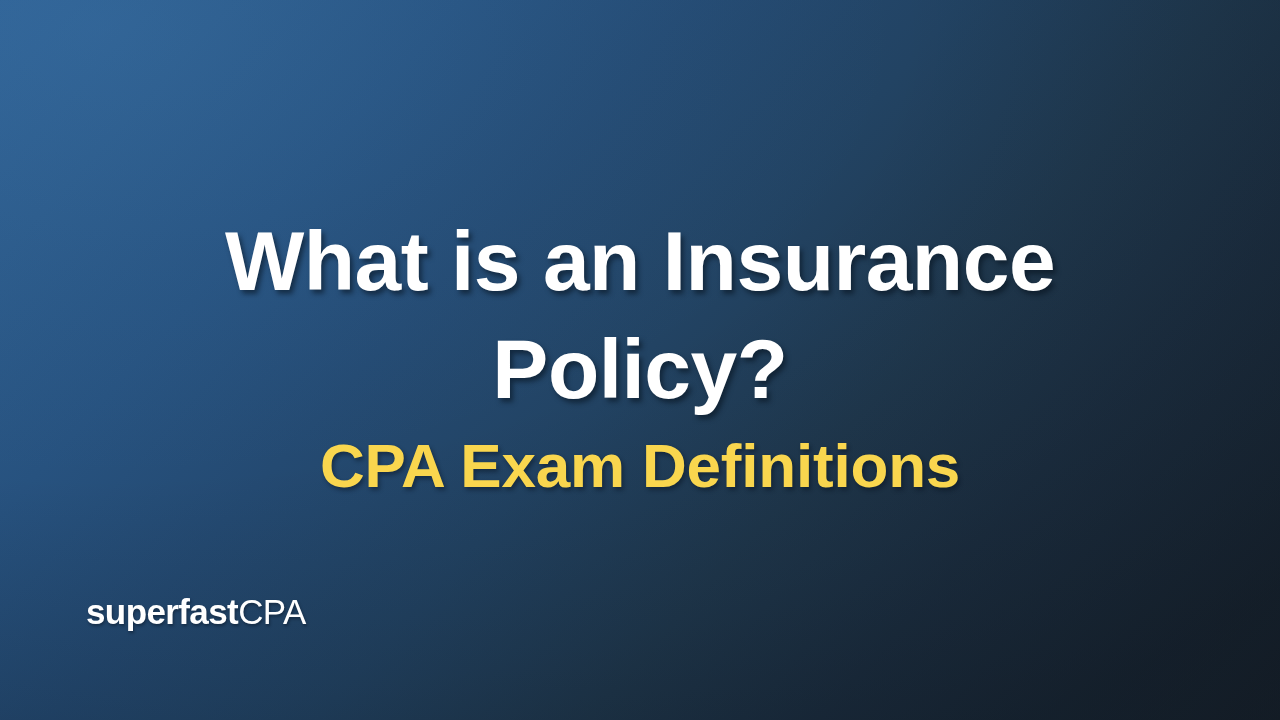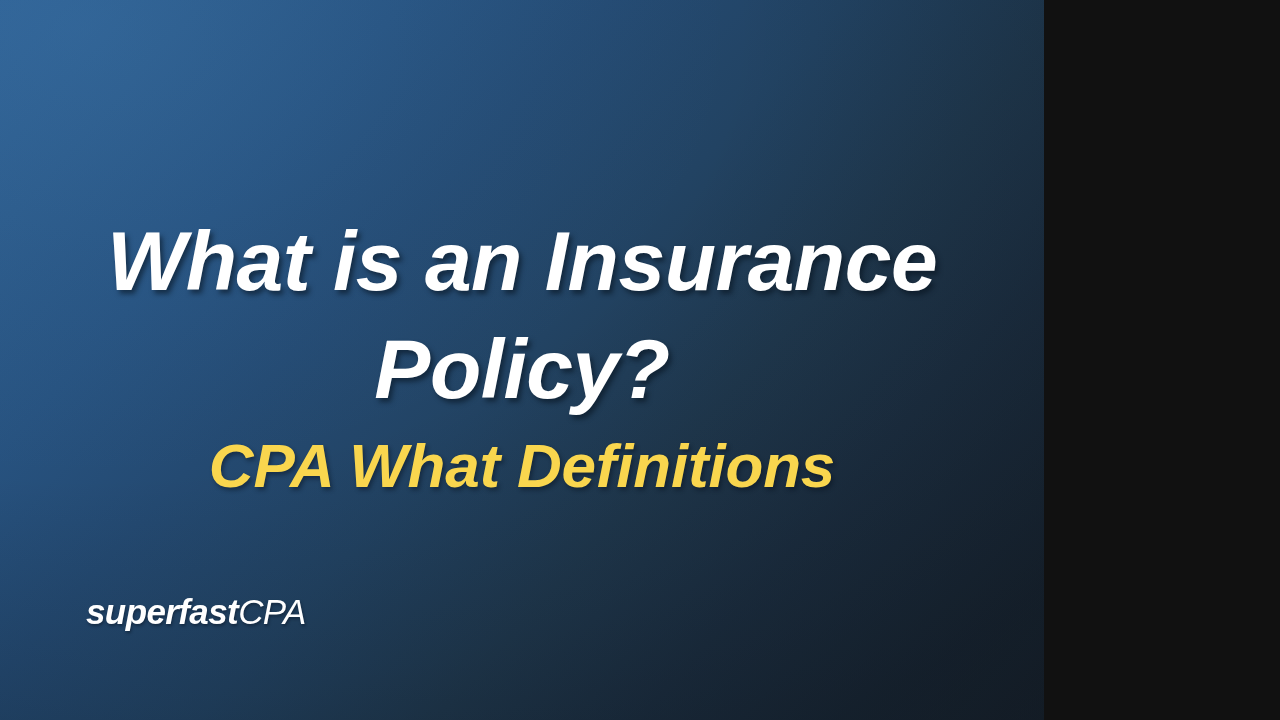"What is an Insurance Policy?" .slide { font-style: italic -> none; width: 1044px -> 1280px }
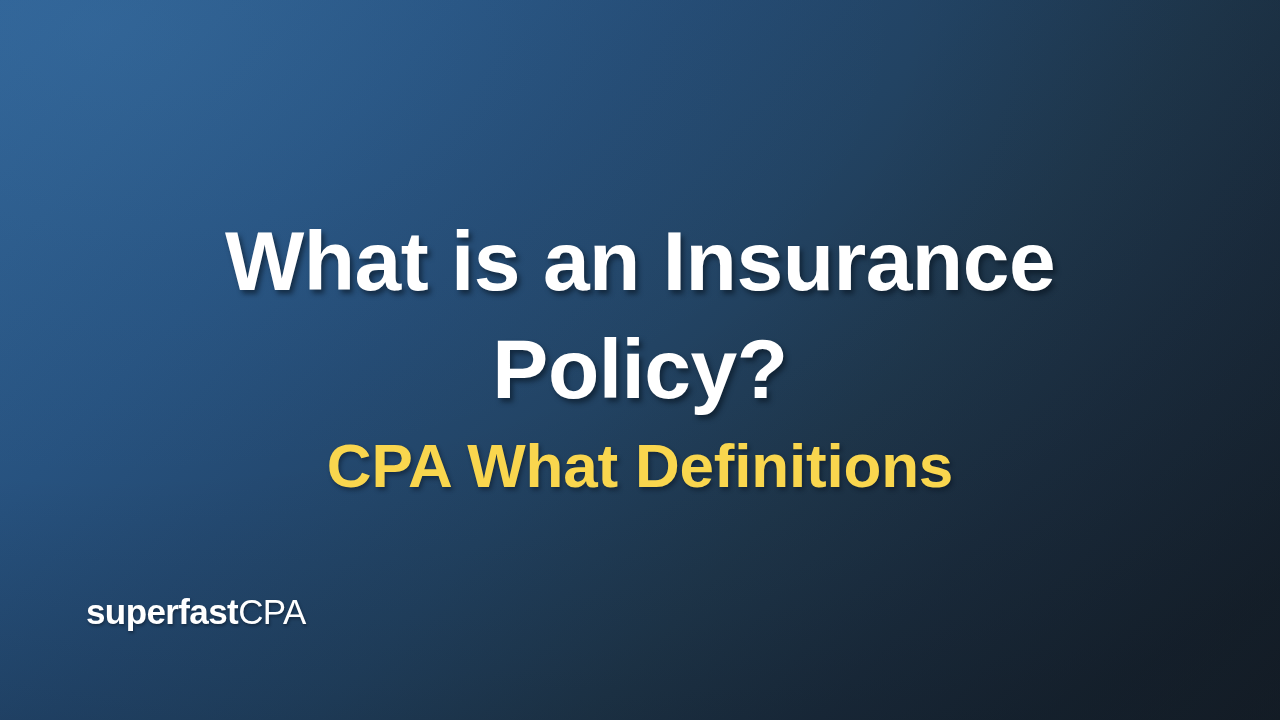"CPA What Definitions" h2.subtitle { text: What -> Exam }
